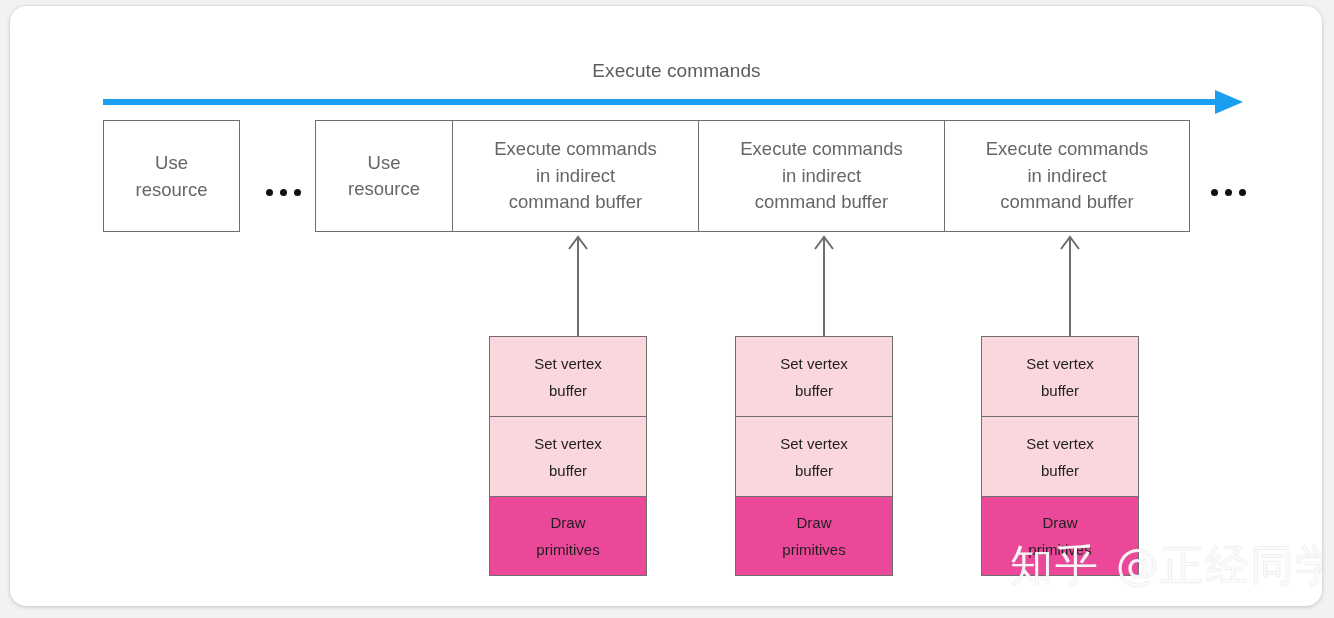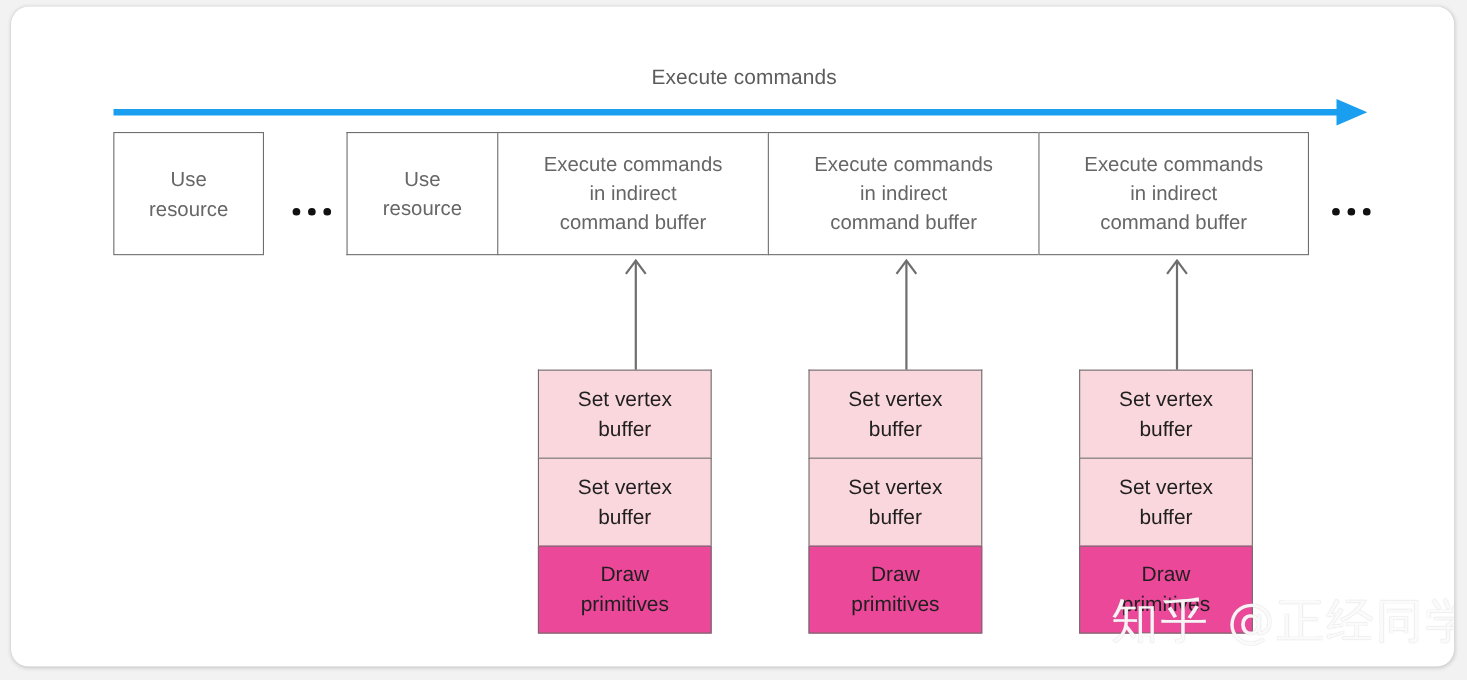"Set vertex" .cell { font-size: 19px -> 15px }
